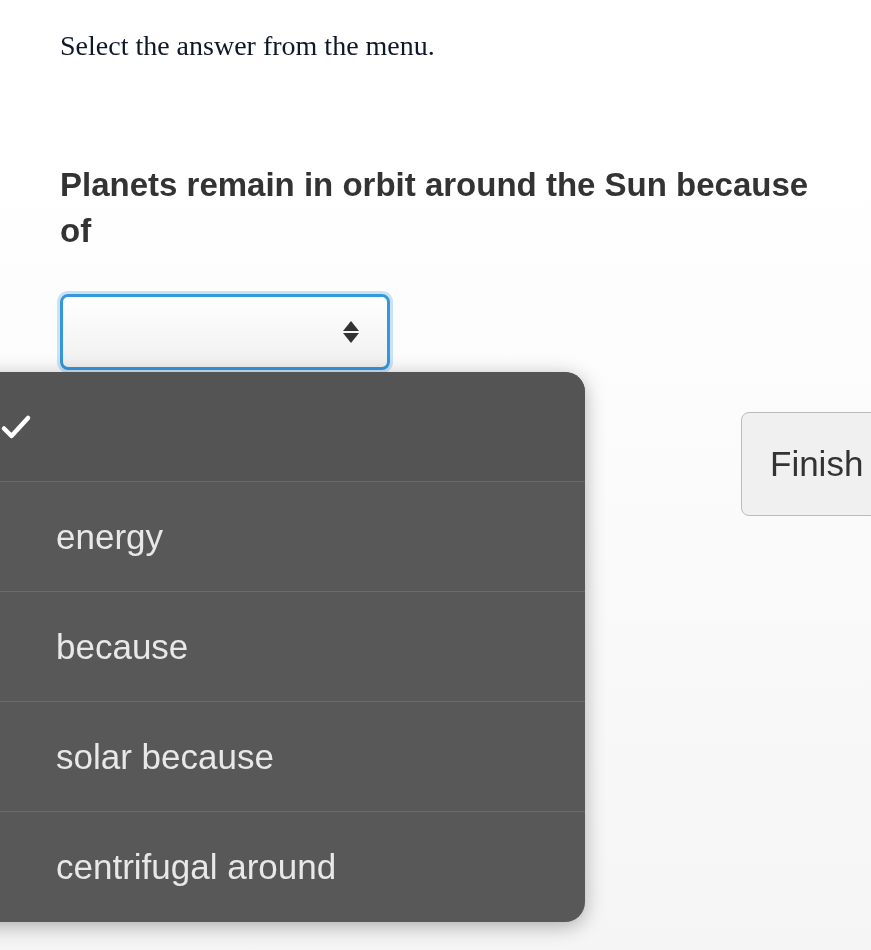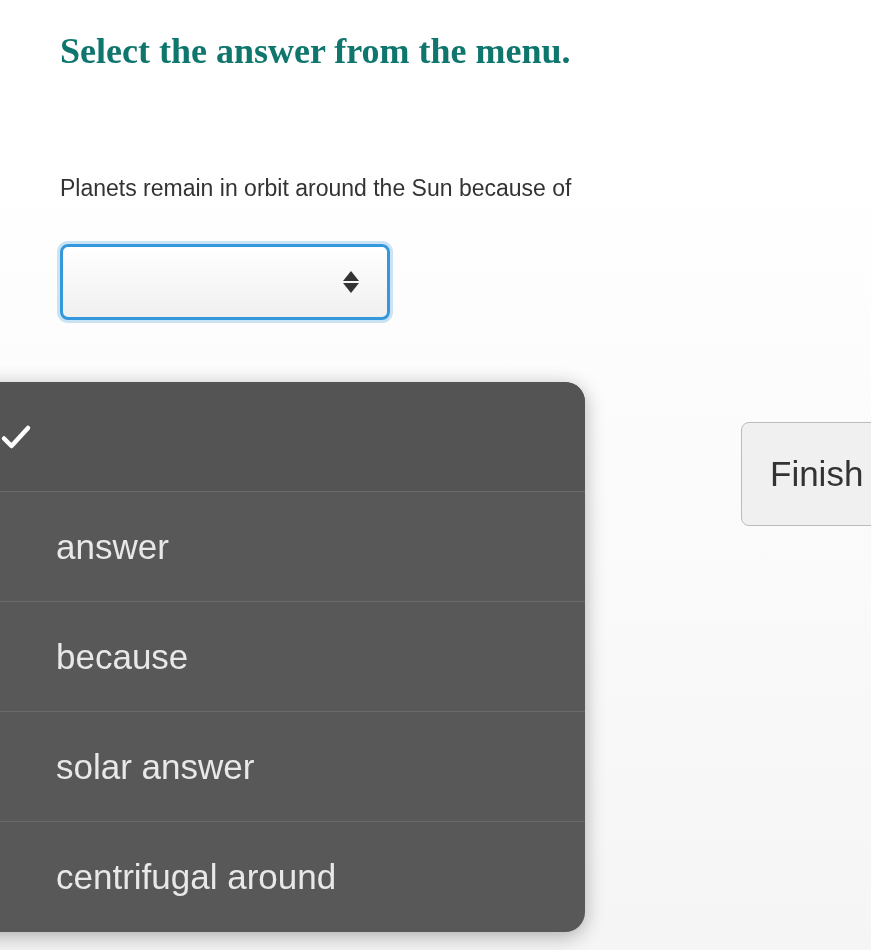"Select the answer from the" .header-title { color: #0f766e -> #0f172a; font-size: 36px -> 28px; font-weight: bold -> normal }
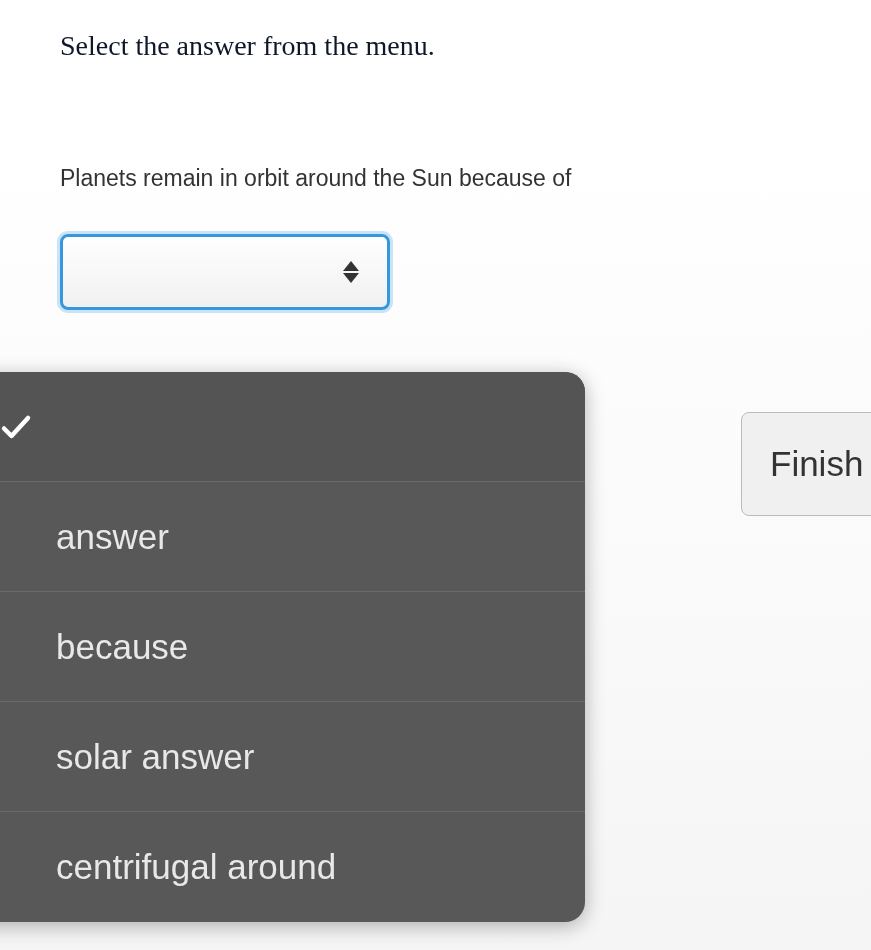"Planets remain in orbit around" .question-text { font-size: 23px -> 33px; font-weight: 400 -> 700 }
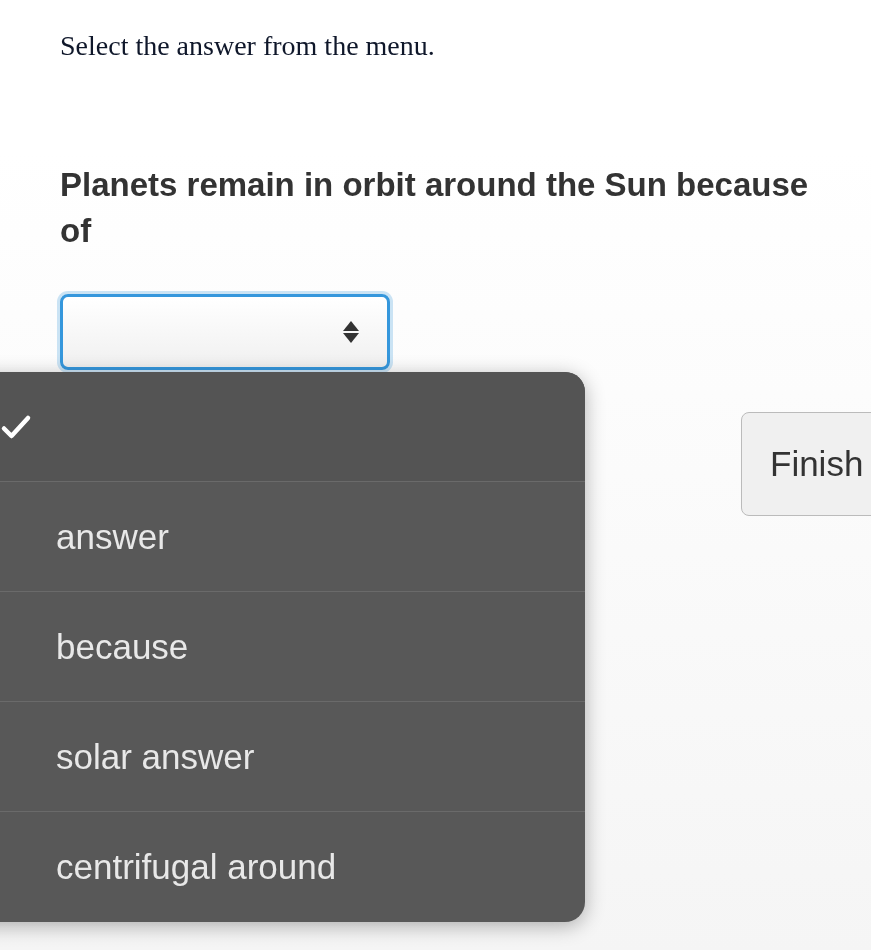"answer" span { text: answer -> energy }
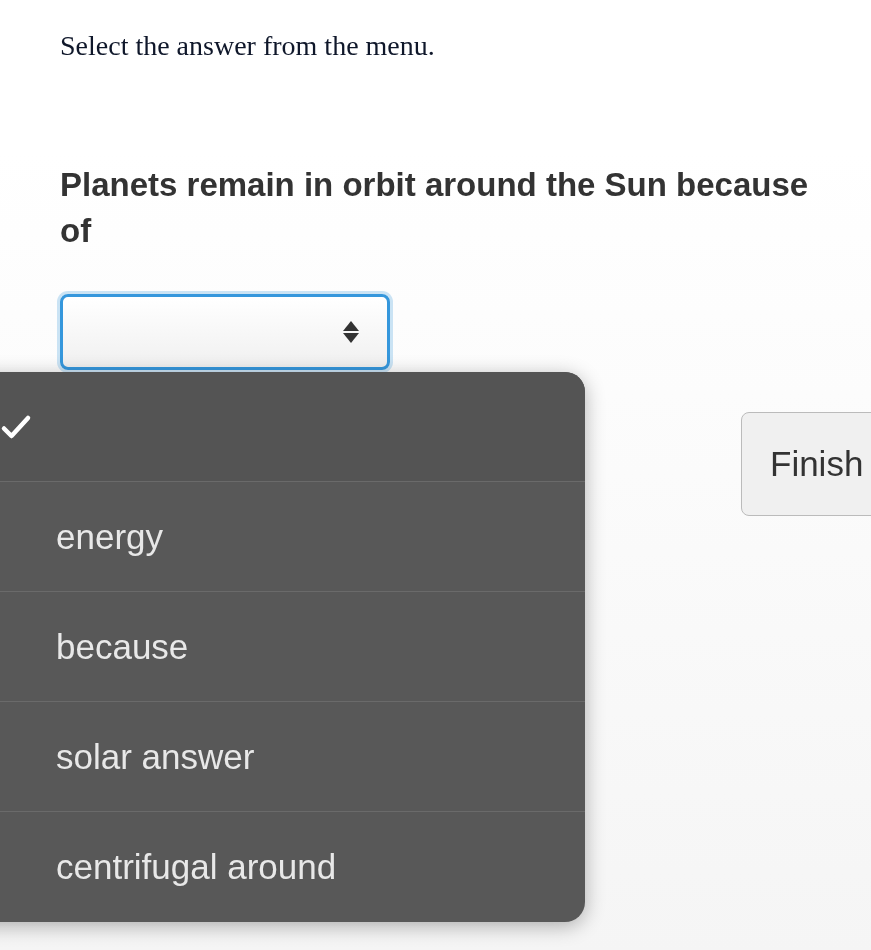"solar answer" span { text: answer -> because }
